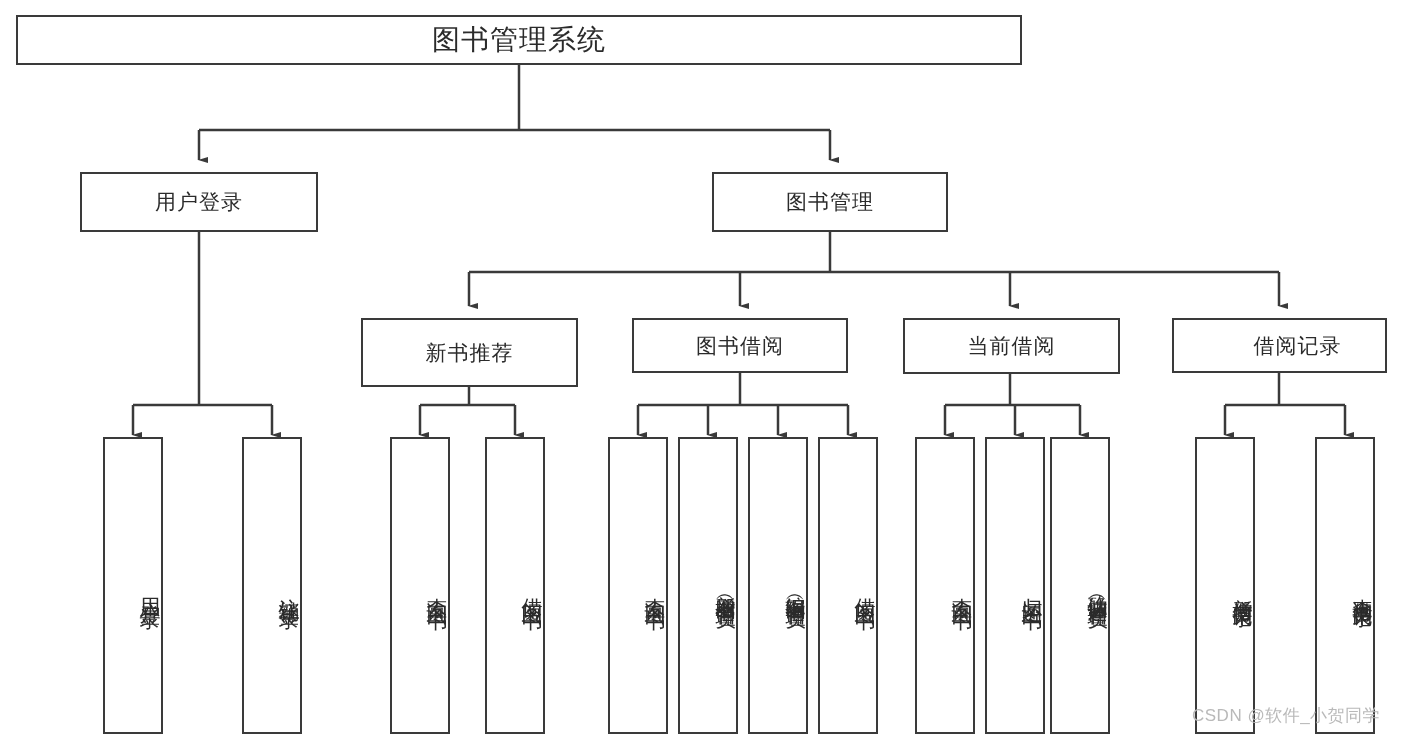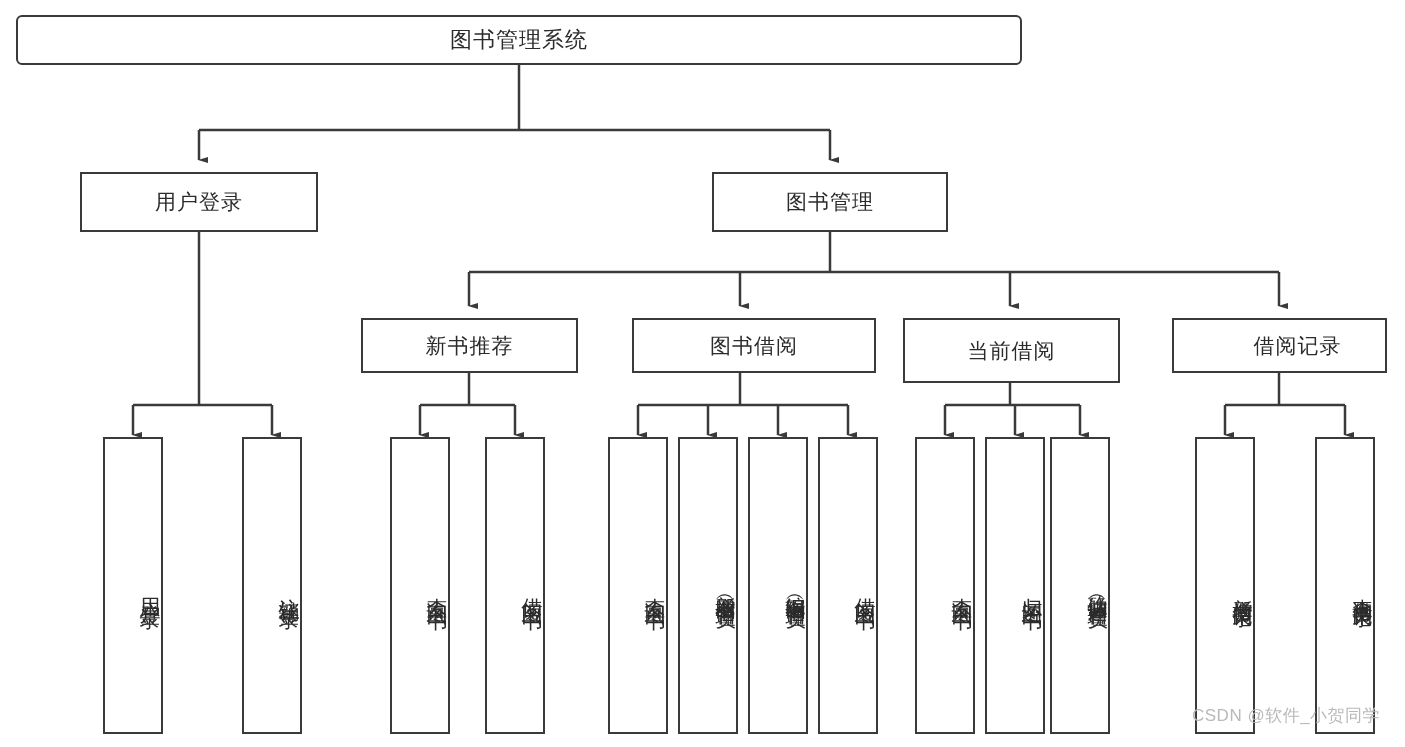"图书管理系统" .node.root { border-radius: 6px -> none; font-size: 22px -> 28px }
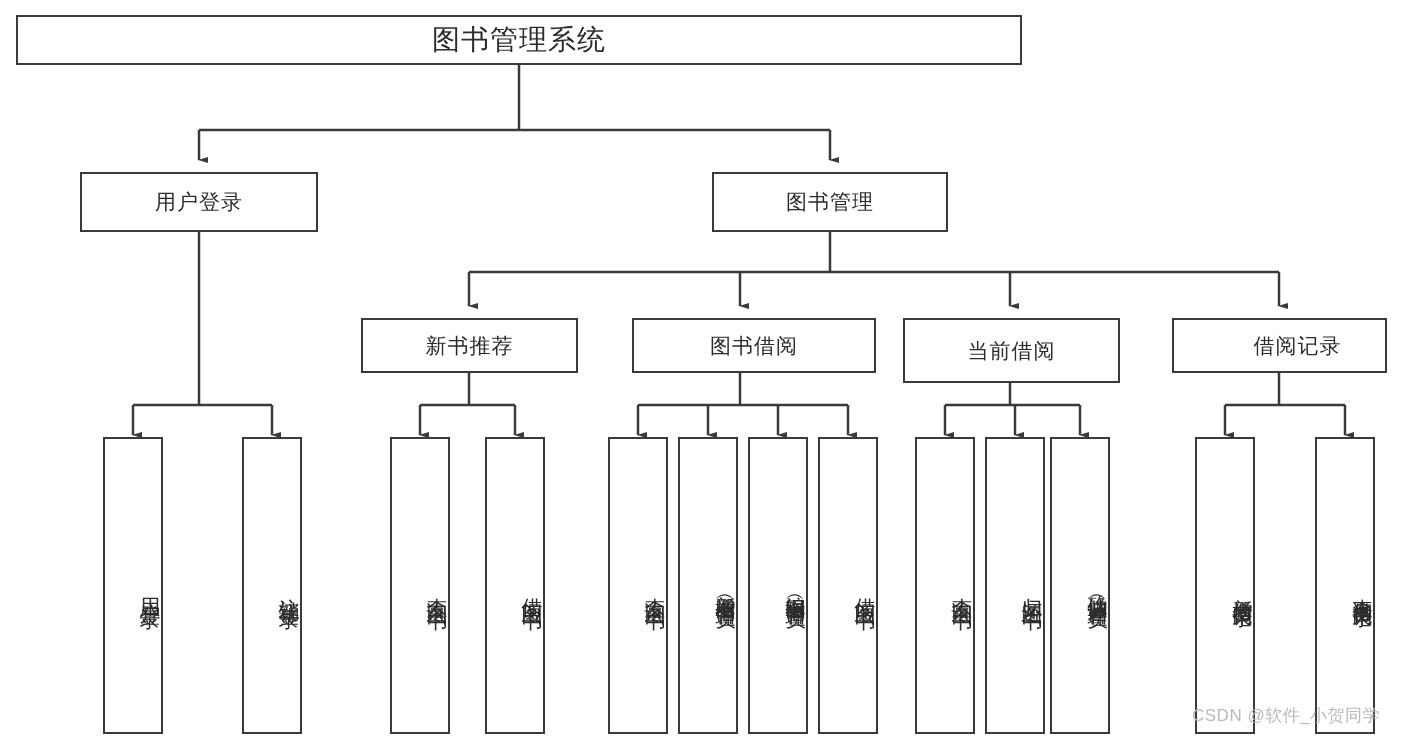"新书推荐" div.node { height: 55px -> 69px }
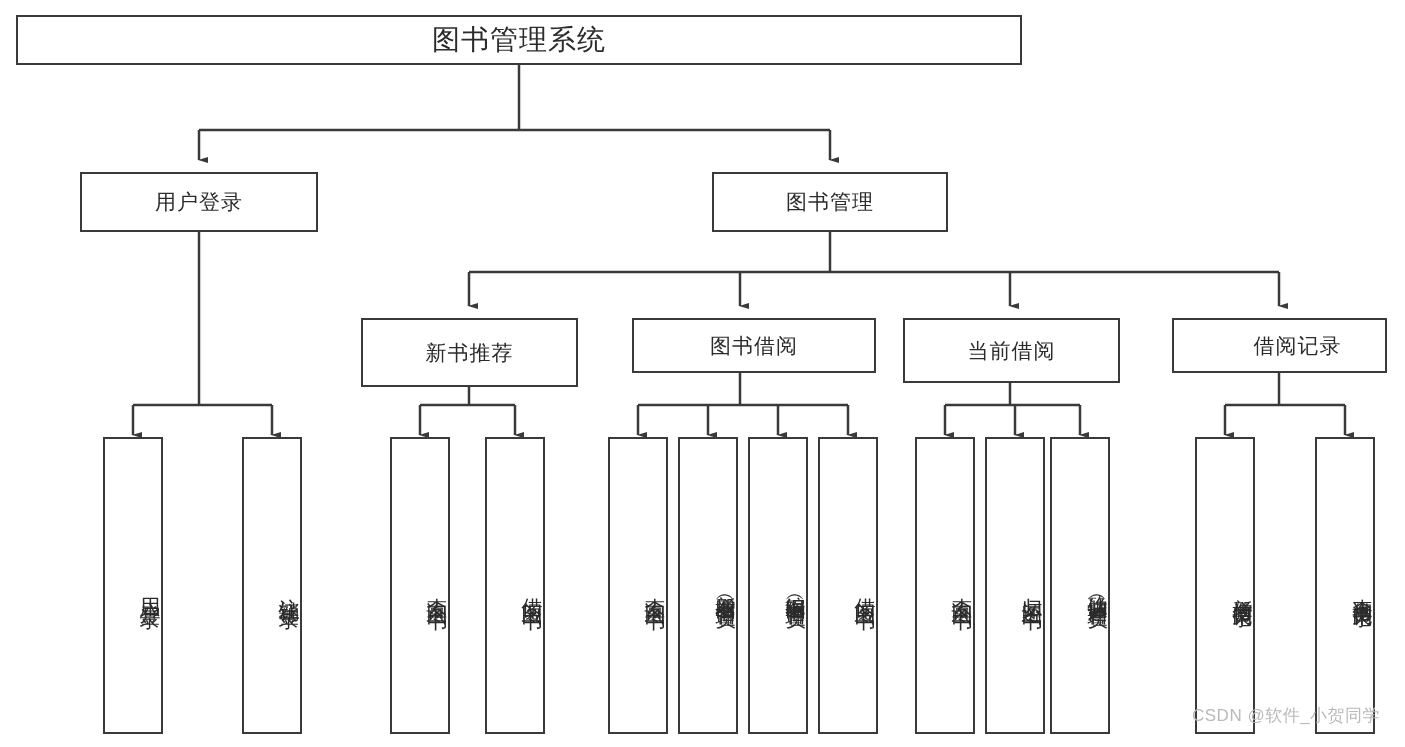"图书借阅" div.node { width: 244px -> 216px }
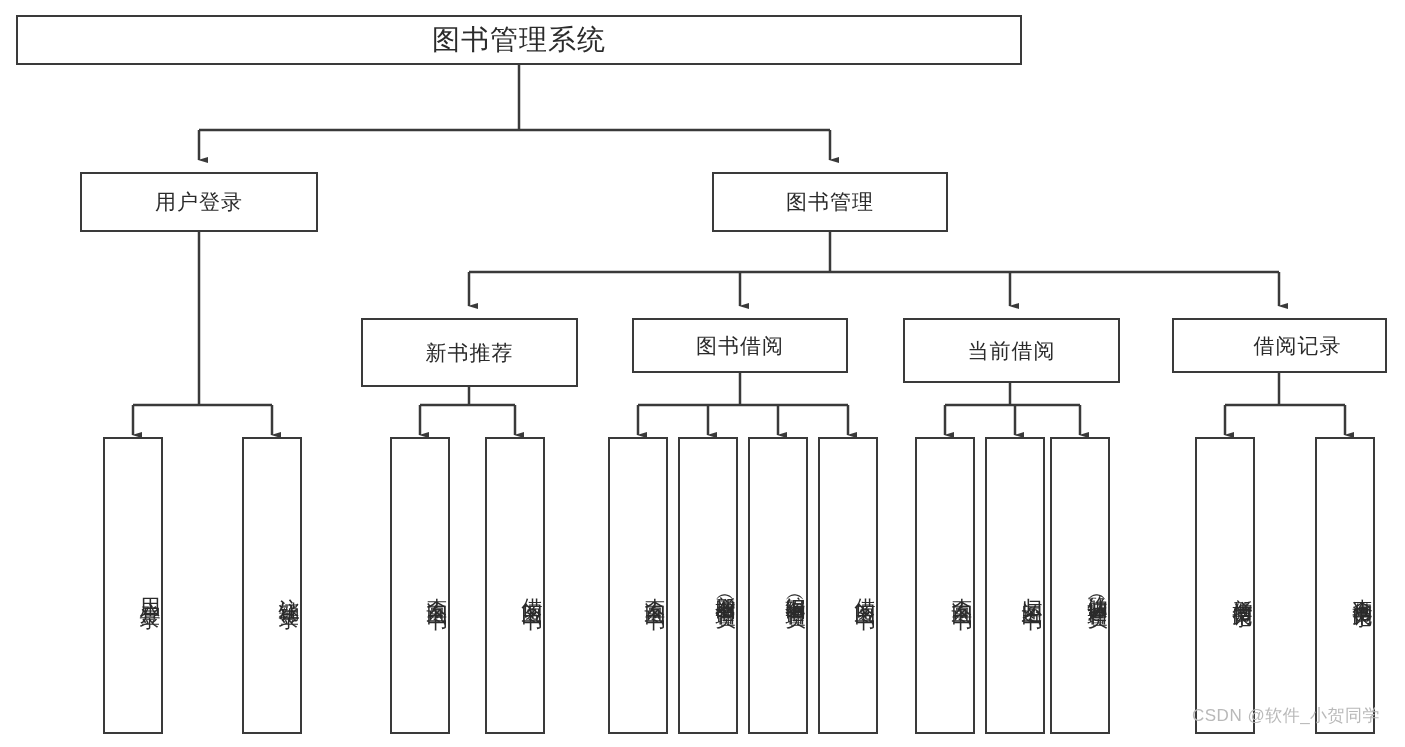"当前借阅" div.node { height: 65px -> 56px }
